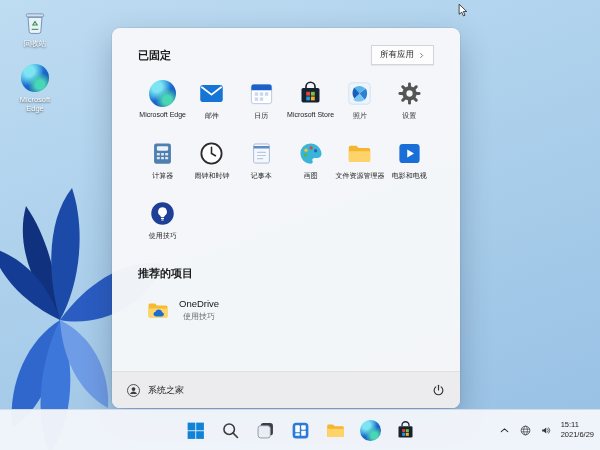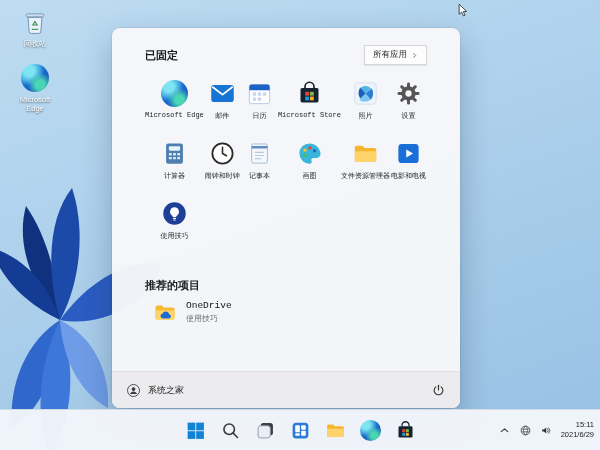"已固定" .menu-body { font-family: Liberation Mono, monospace -> none; padding: 18px 33px 0 -> 18px 26px 0 }
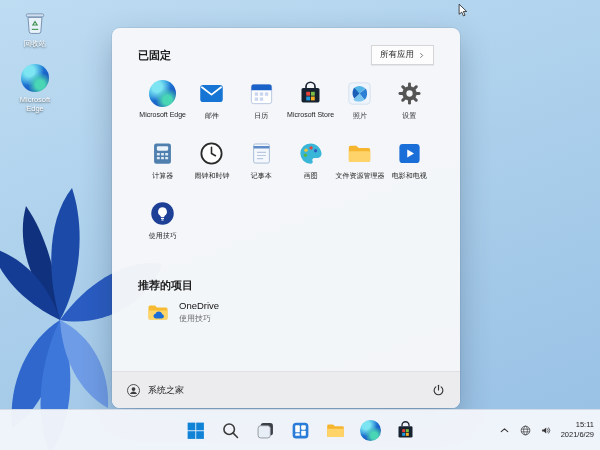"推荐的项目" .rec-head { margin-top: 28px -> 16px }
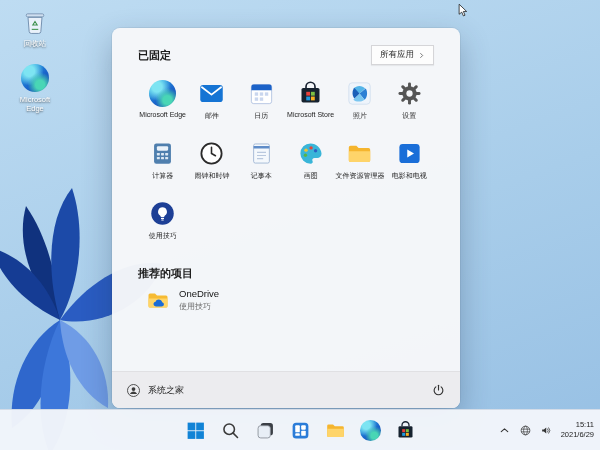"OneDrive" .rec-grid { margin-top: none -> 10px; text-align: none -> center }
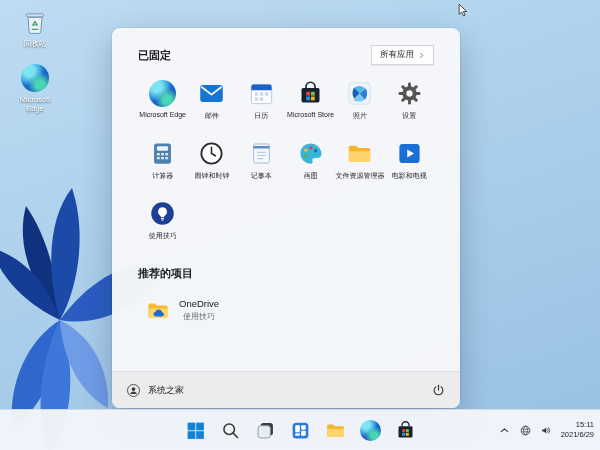"15:11" .clock { text-align: right -> left }
